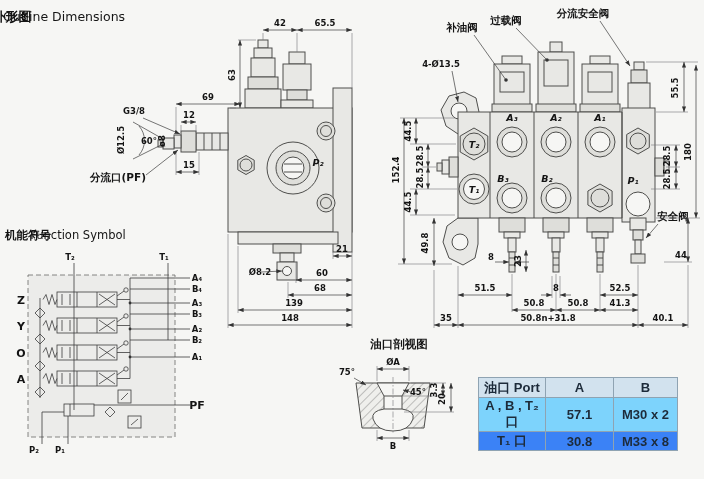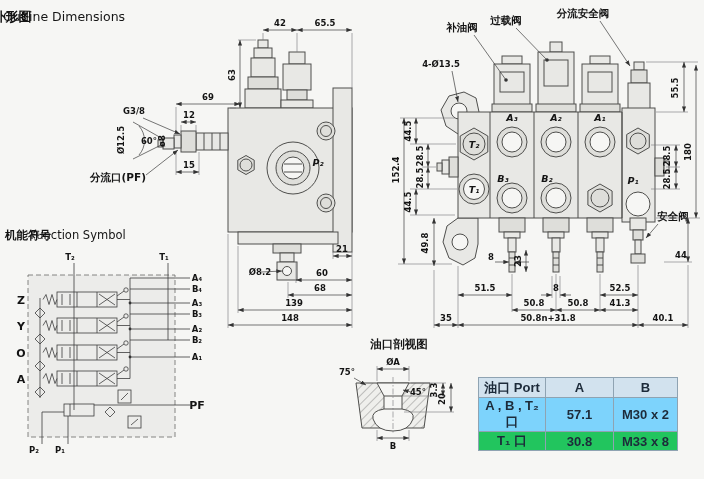"T₁ 口" #port-table tr.r-even td { background: #22c55e -> #3b82f6 }
